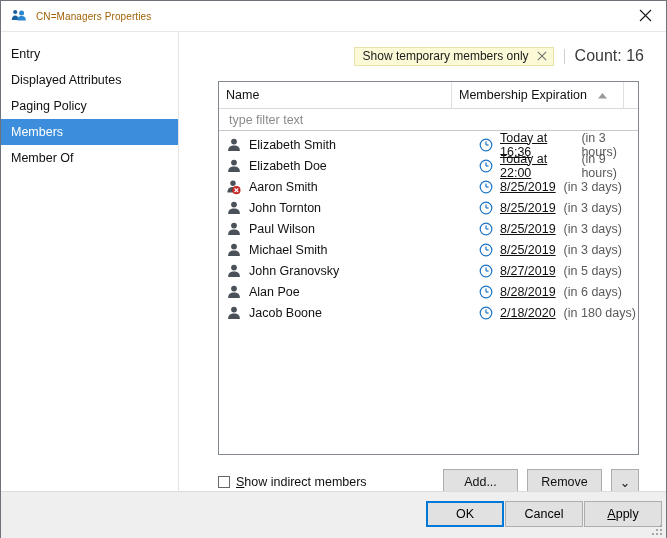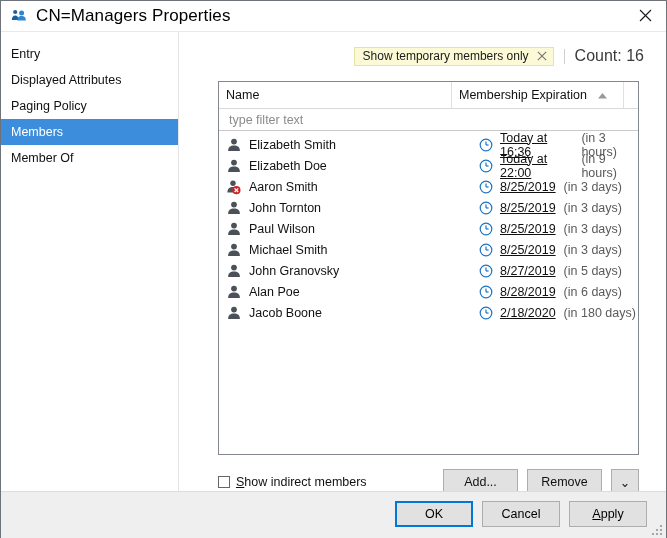"CN=Managers Properties" .title-text { color: #000000 -> #a16207; font-size: 17px -> 10px }
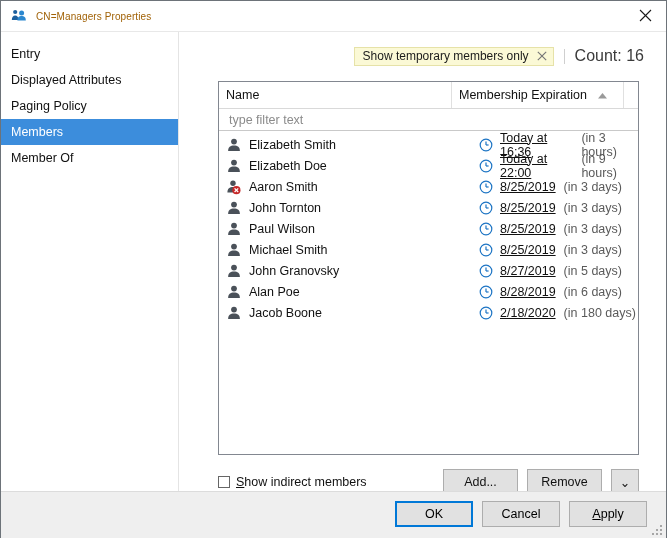"OK" .footer-btns { gap: 9px -> 1px; right: 19px -> 4px }
